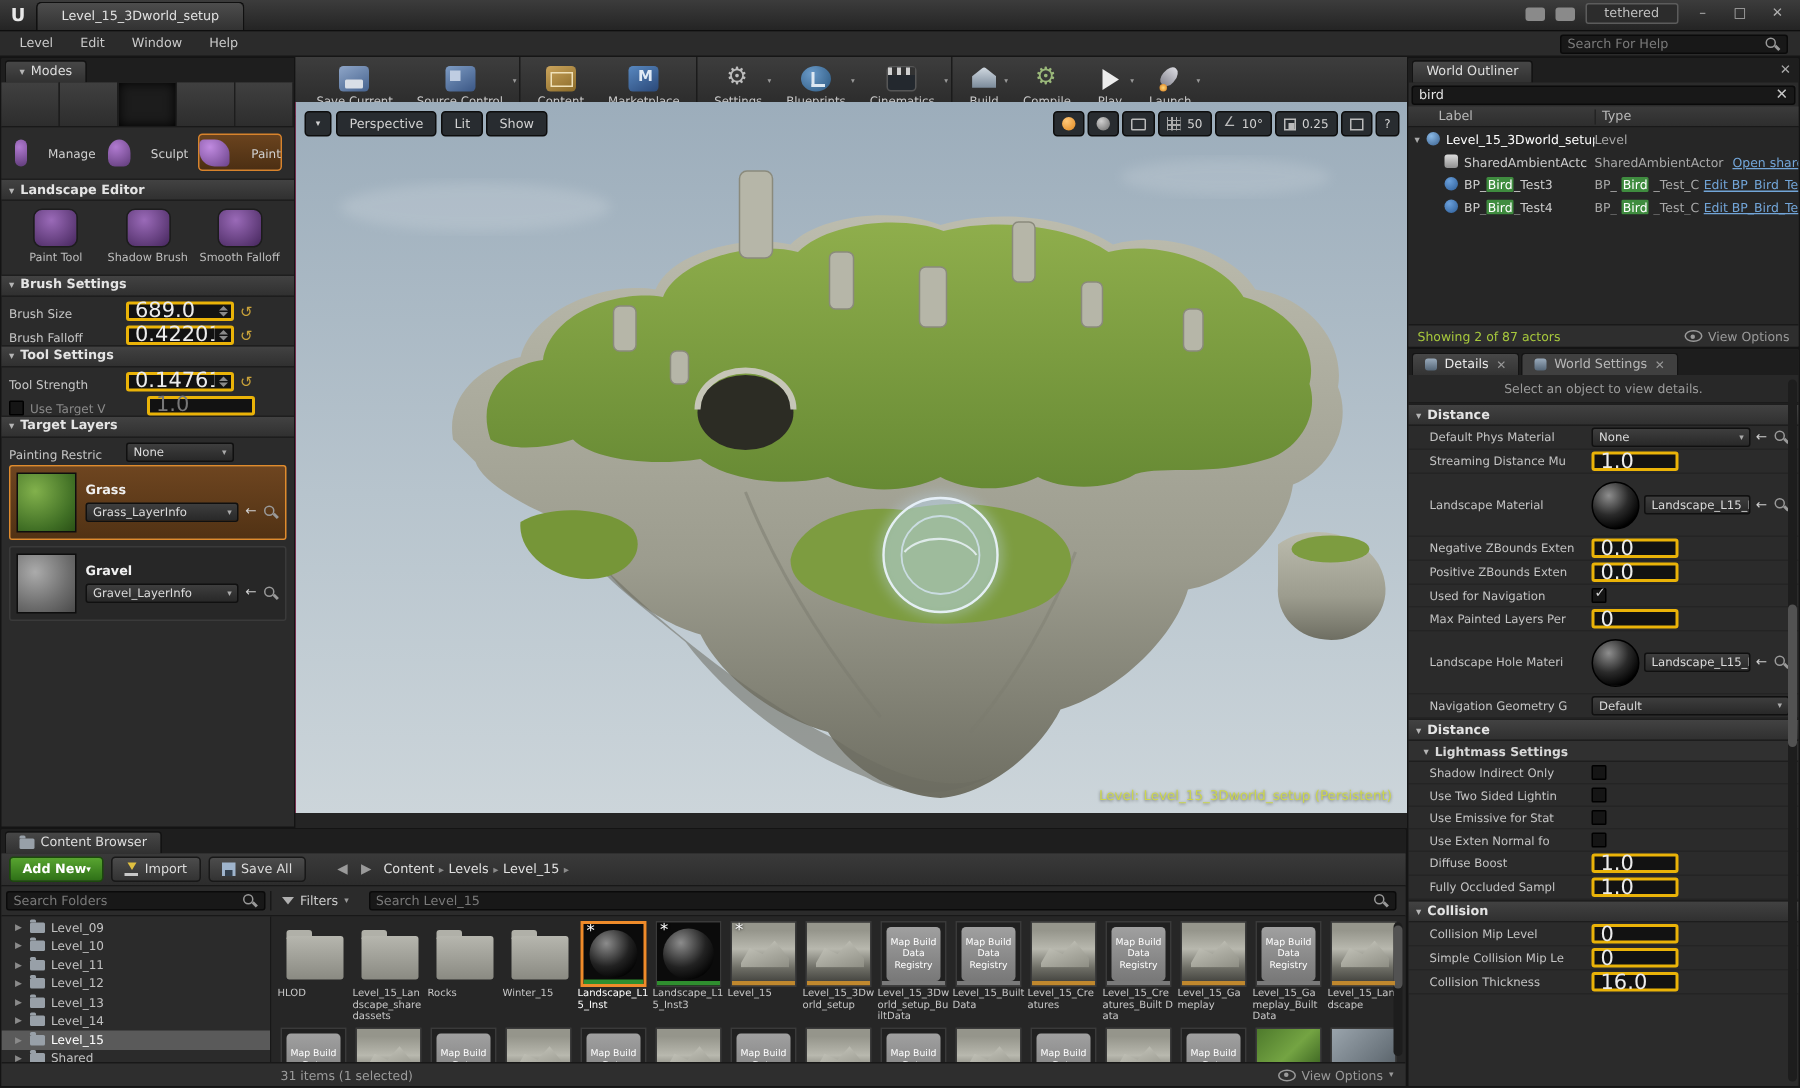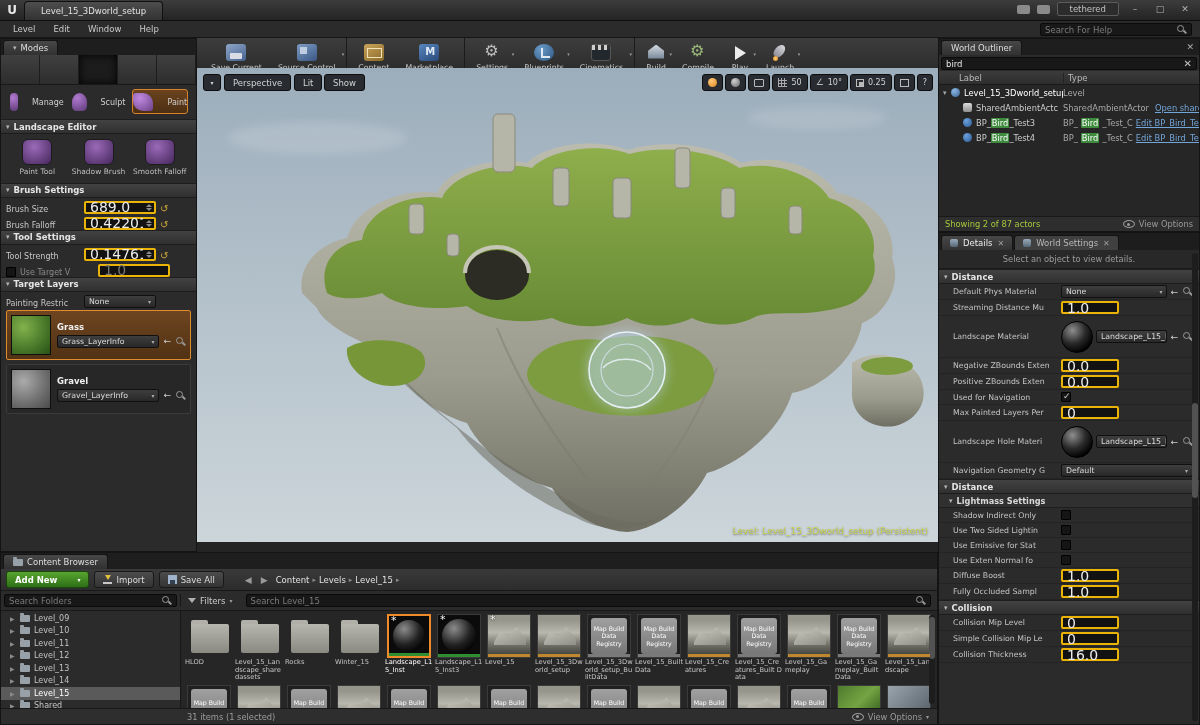"Add New" .btn-addnew { gap: 20px -> 0 }
